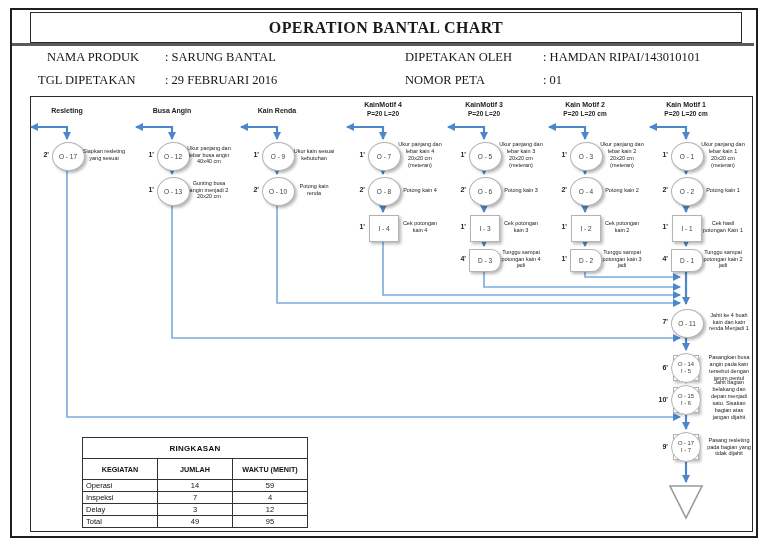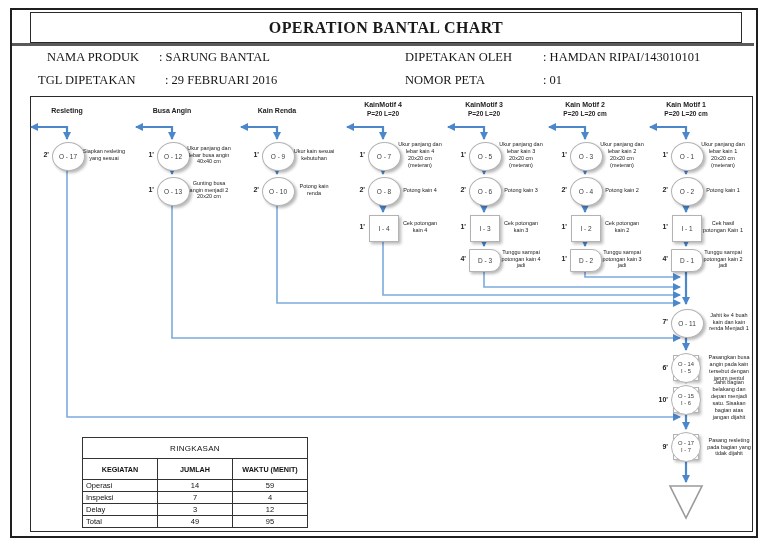": SARUNG BANTAL" div.info-value { left: 159px -> 165px }
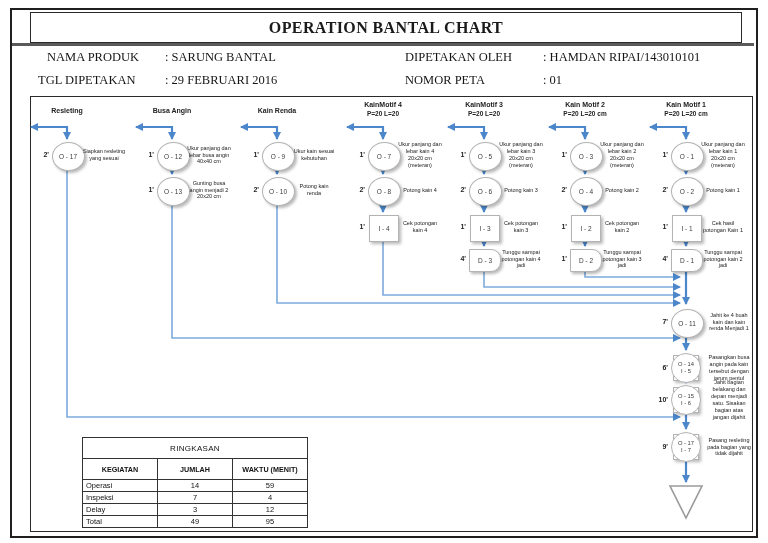"RINGKASAN" .summary .ttl { font-weight: normal -> bold }
